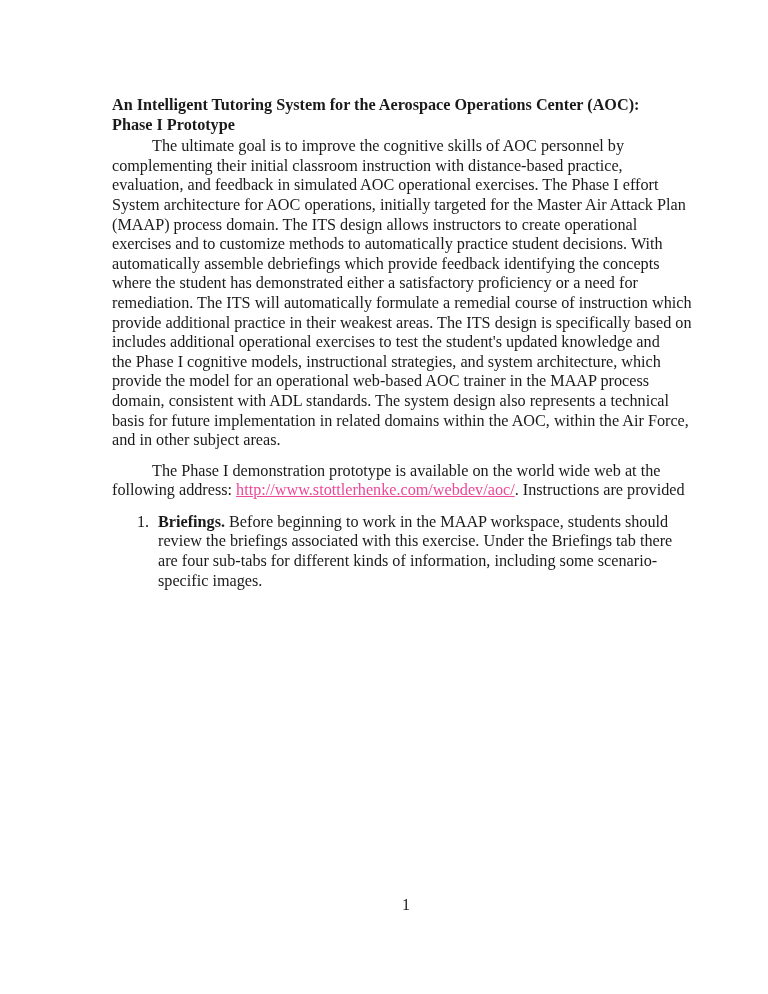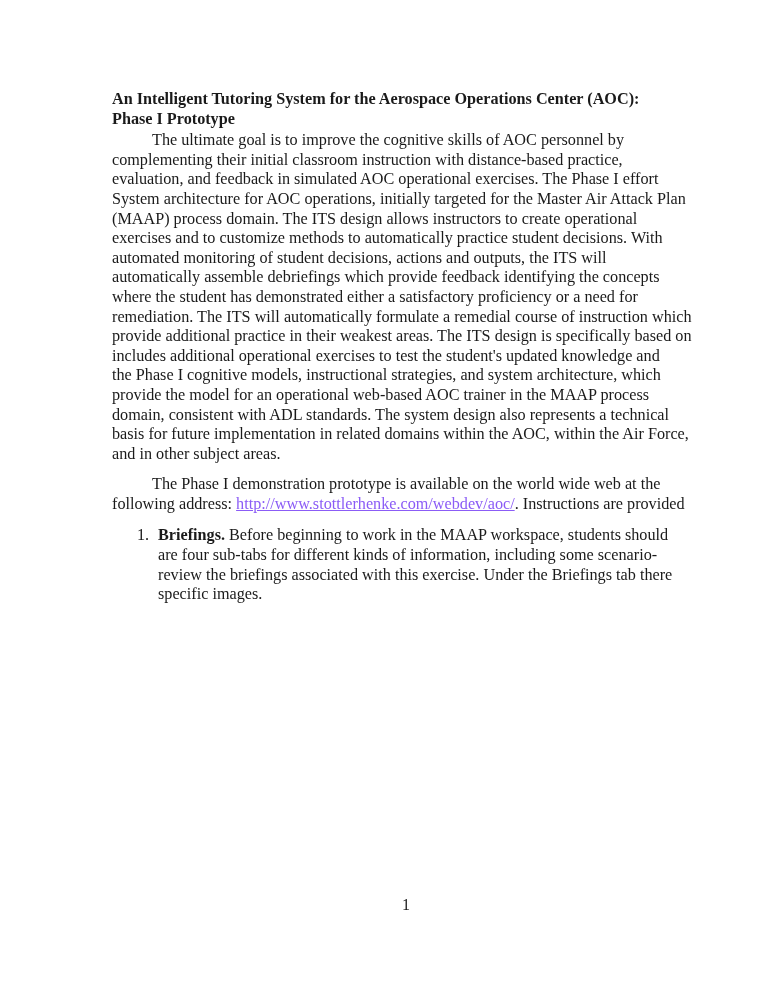"An Intelligent Tutoring System for" .page { top: 90px -> 96px }
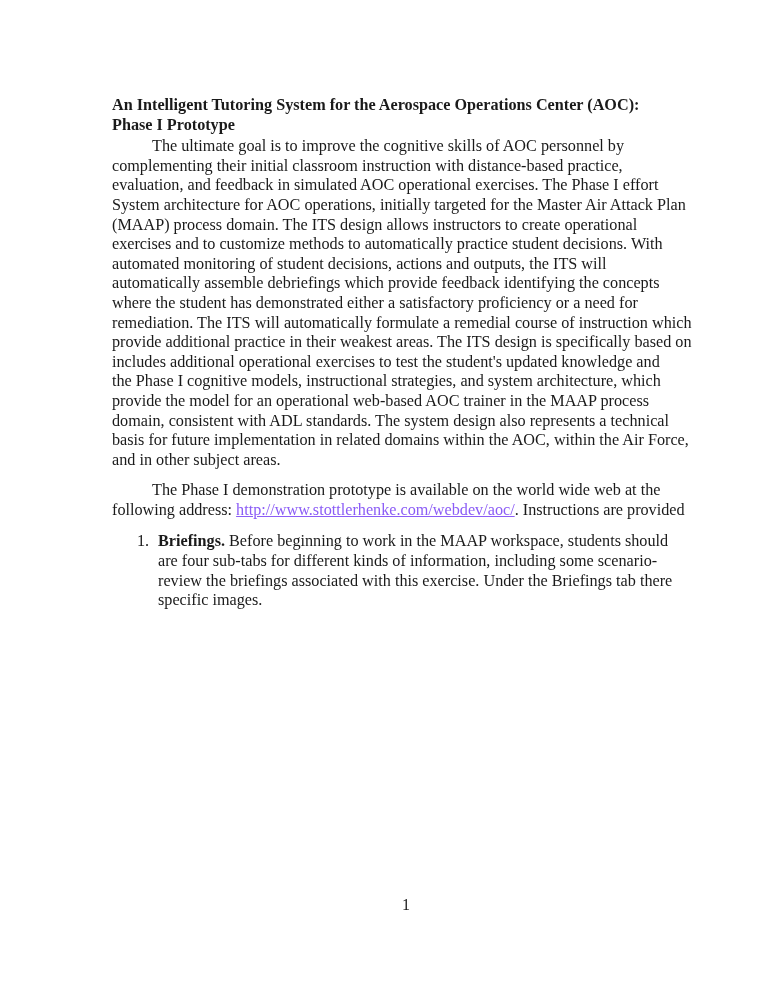"automated monitoring of student" span.line { html: <span>automated monitoring of student decisions, actions and outputs, the ITS will</span> -> none }
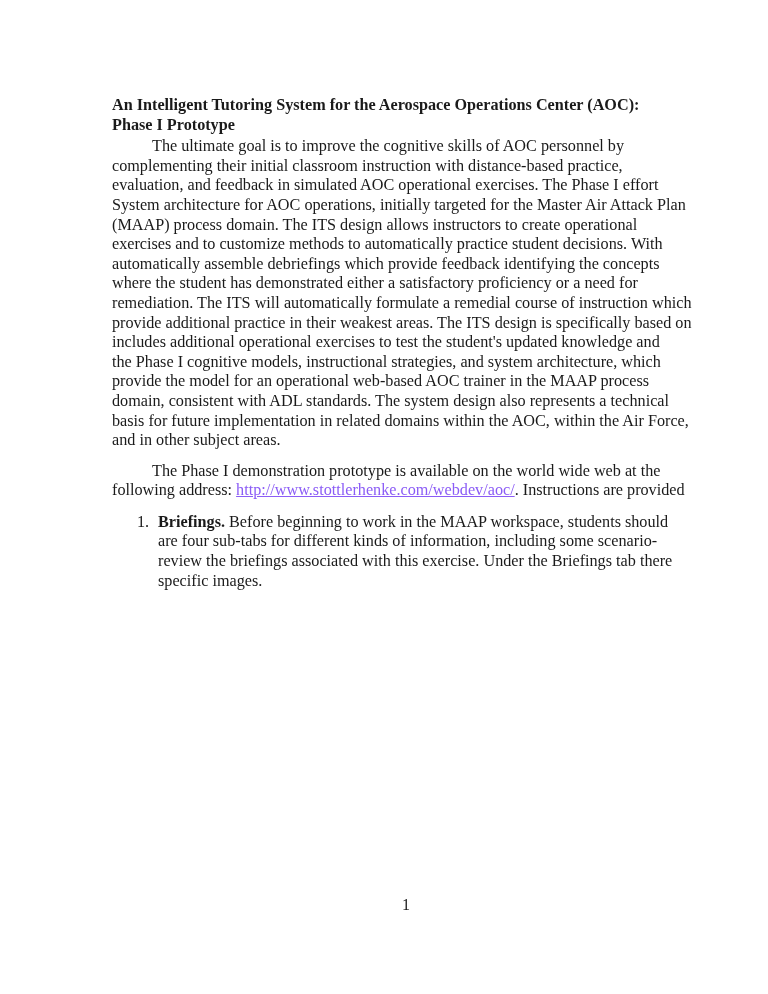"http://www.stottlerhenke.com/webdev/aoc/" a.link { color: #8b5cf6 -> #ec4899 }
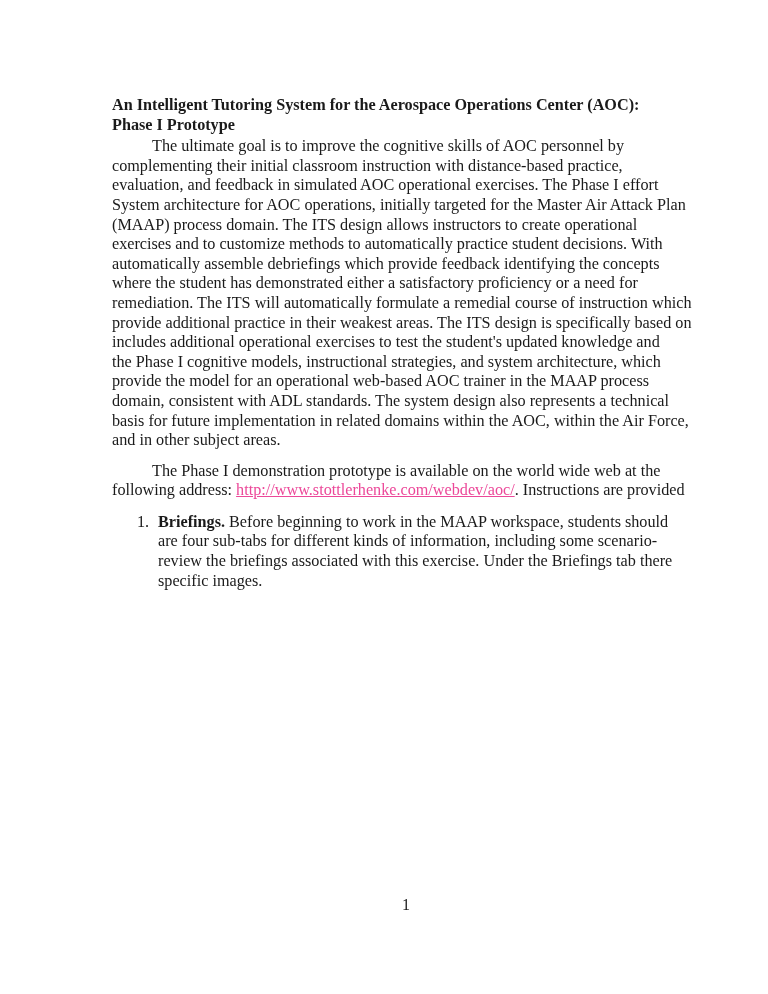"are four sub-tabs for different" span.line { order: before "review the briefings associated with" -> after "review the briefings associated with" }
